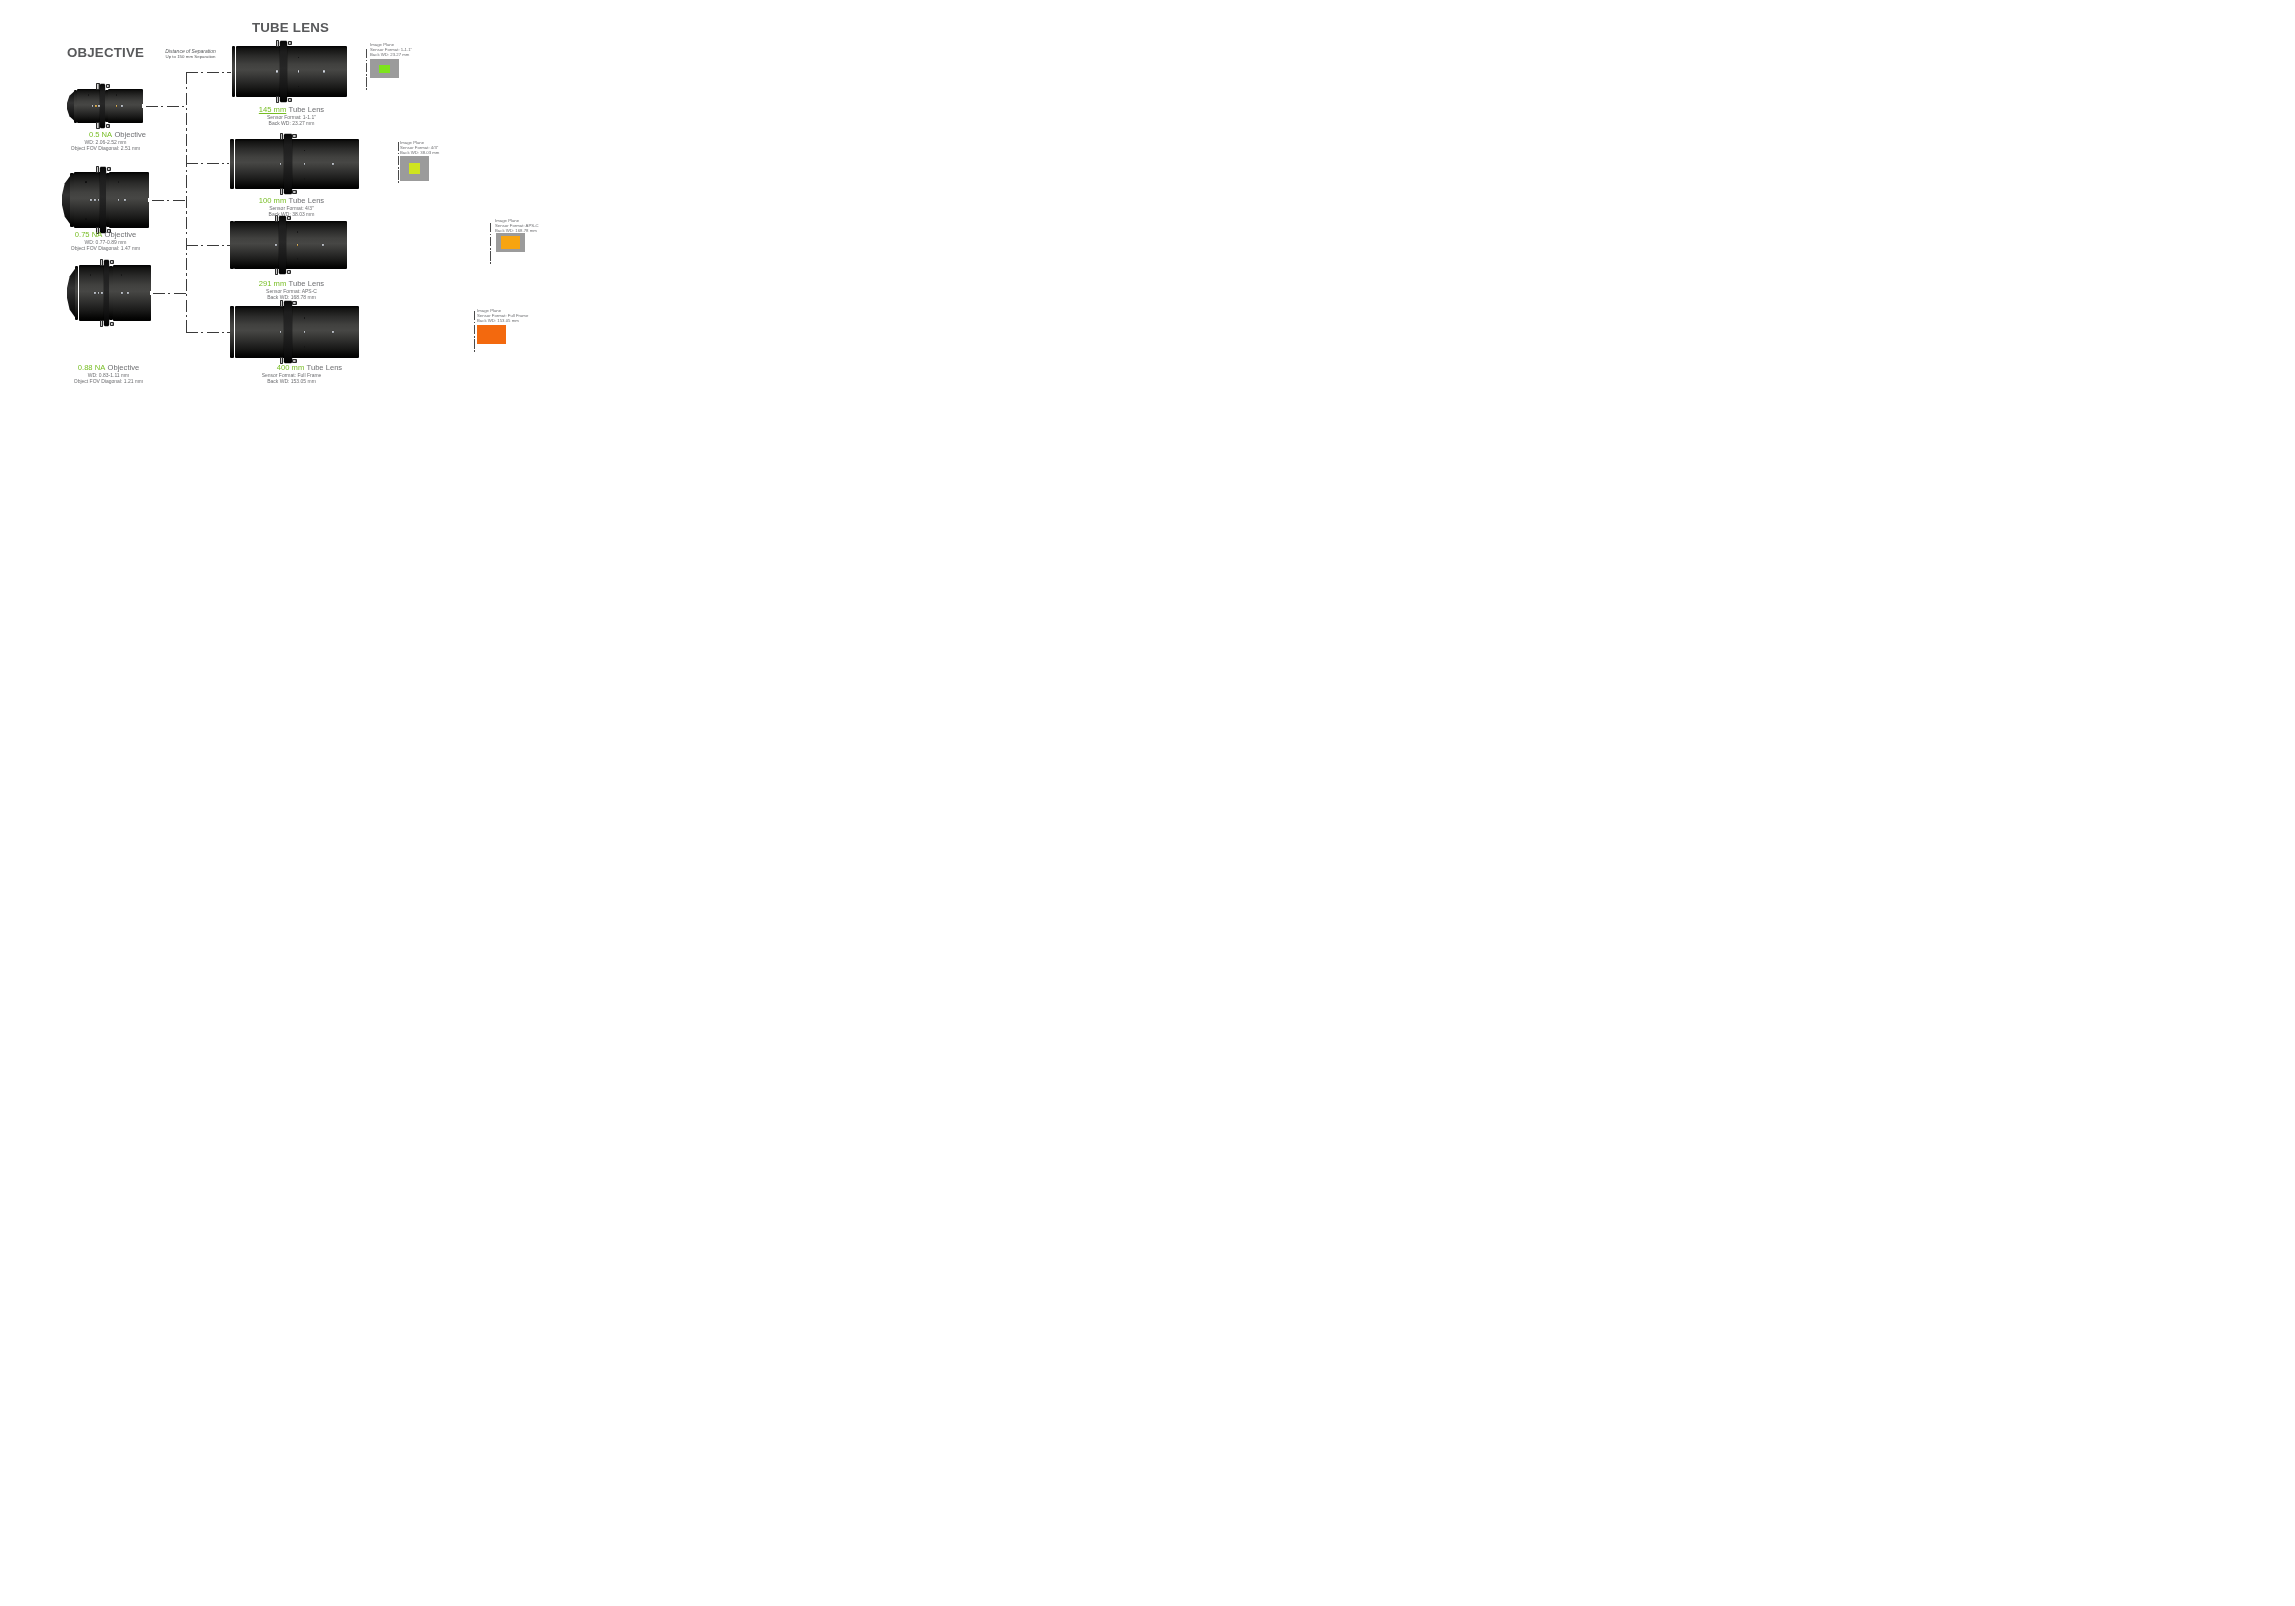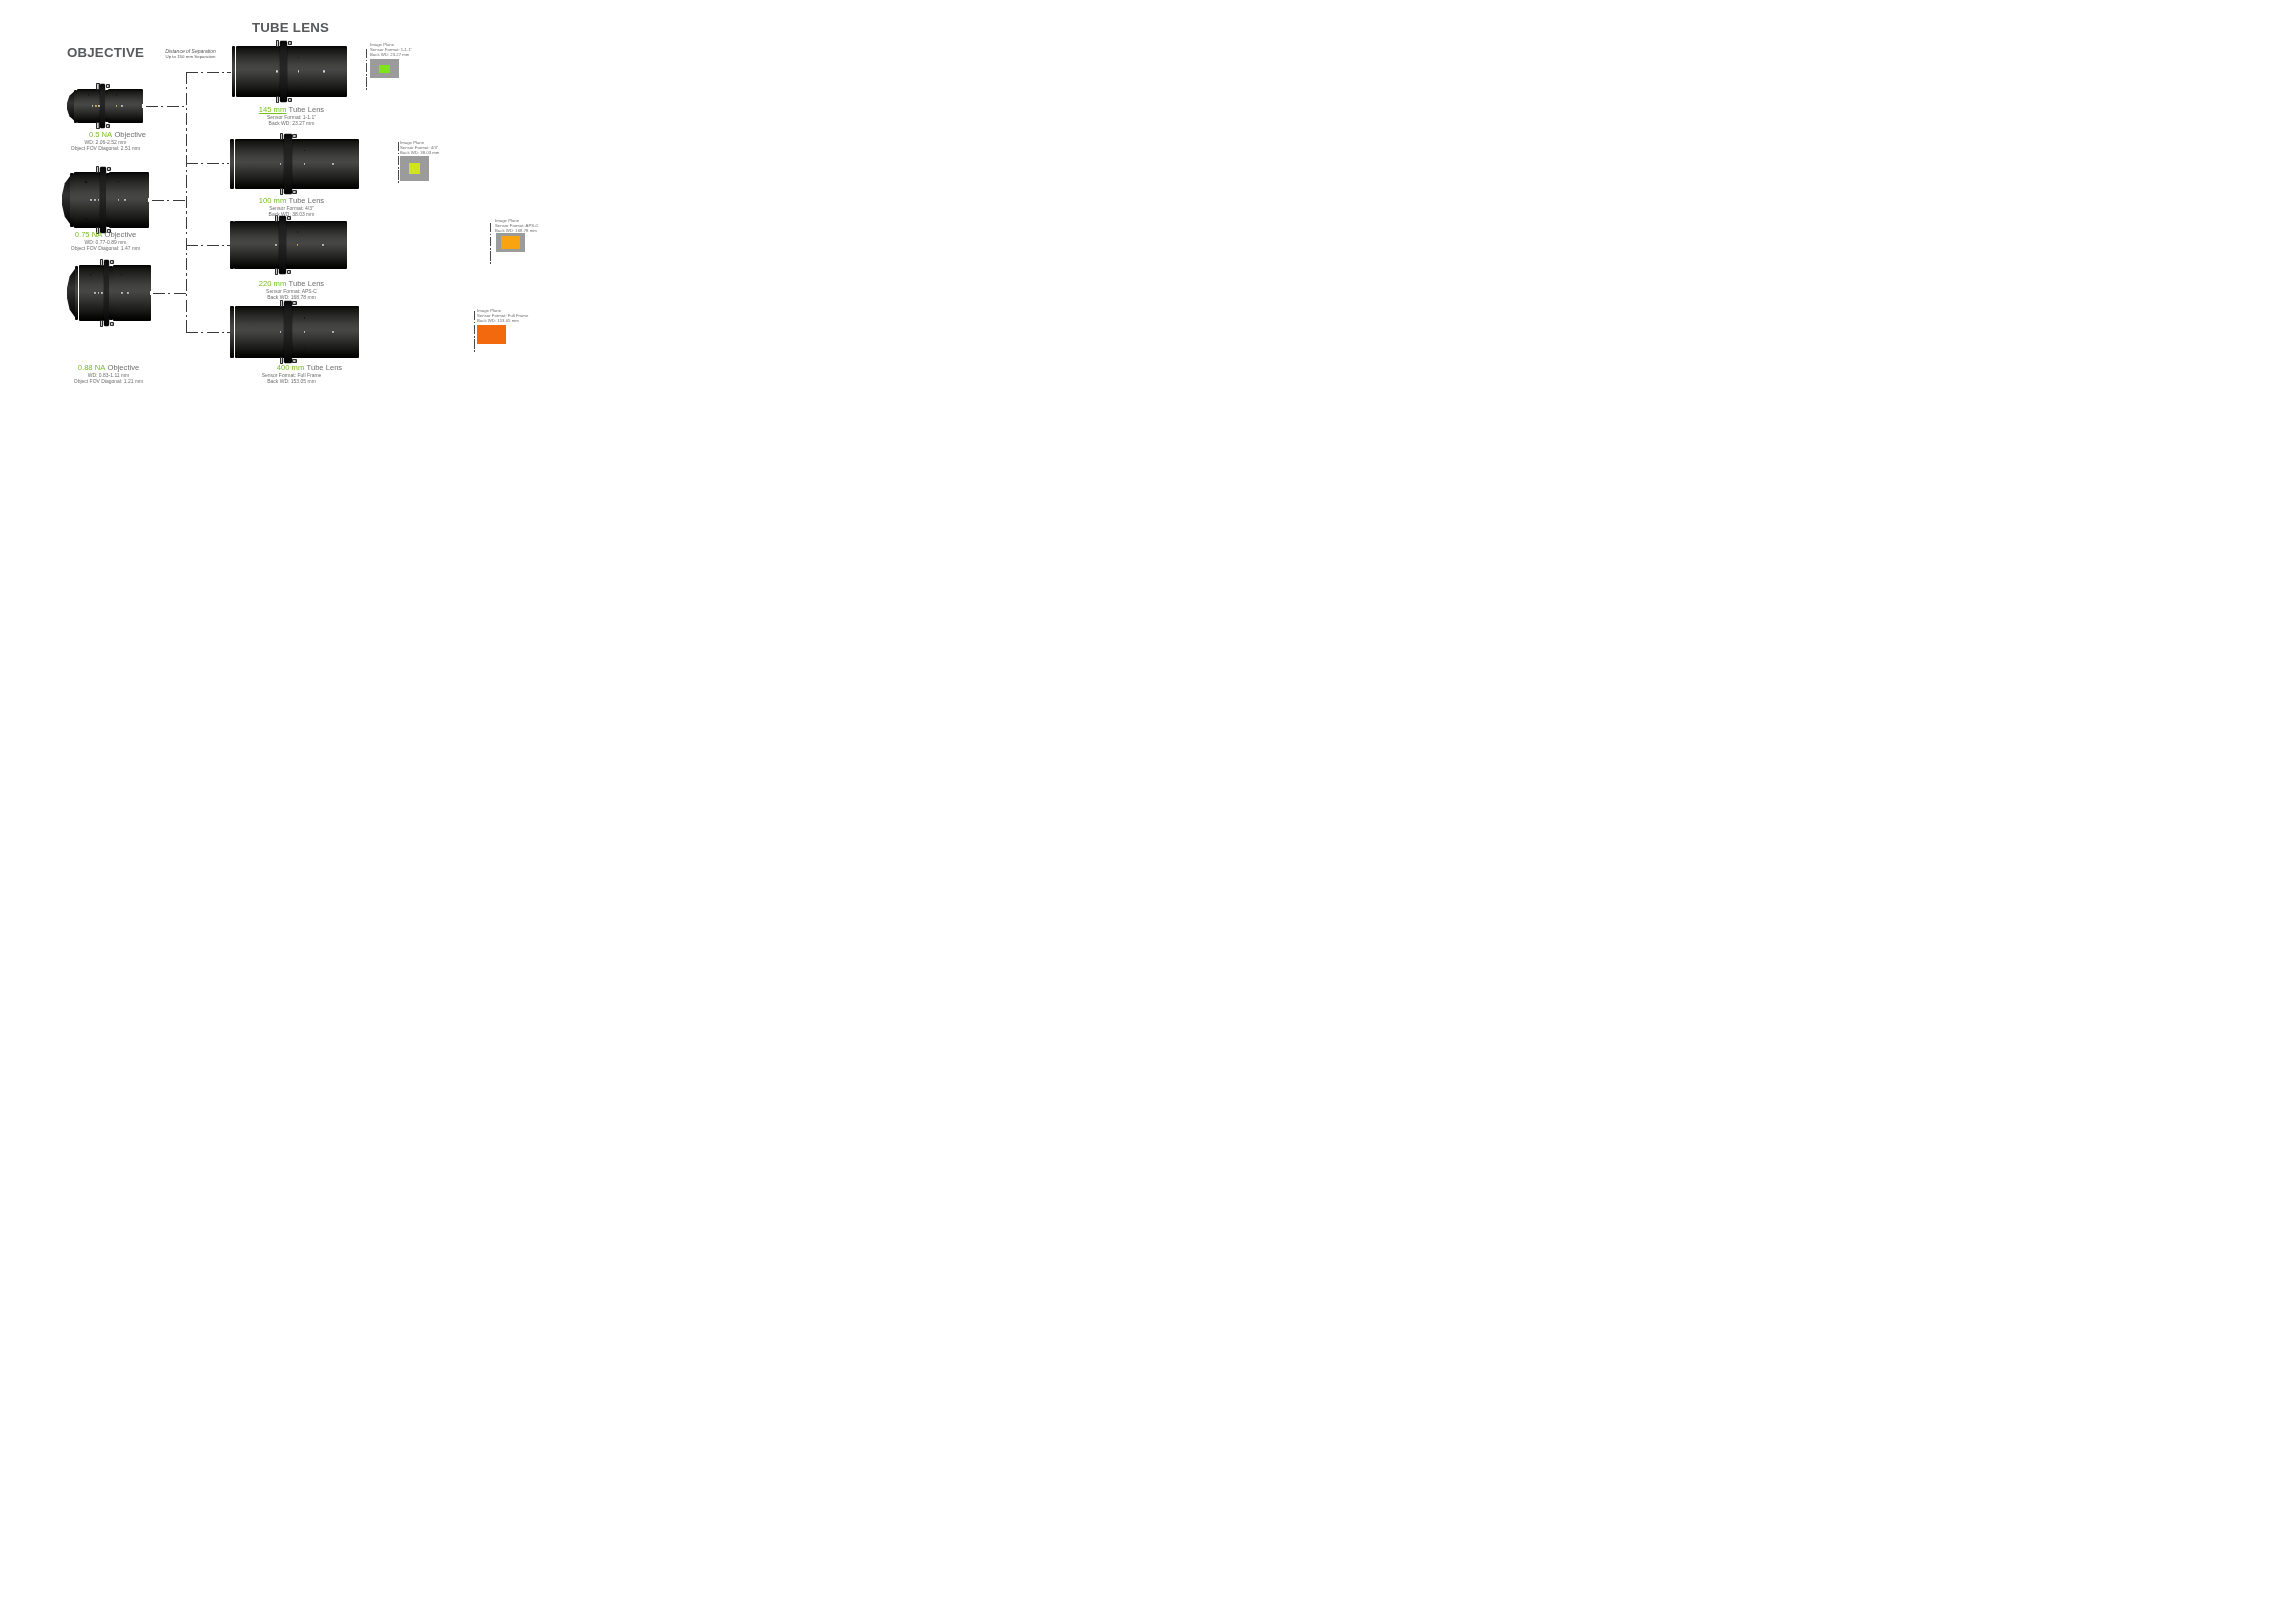"220 mm" span.green { text: 220 -> 291 }
